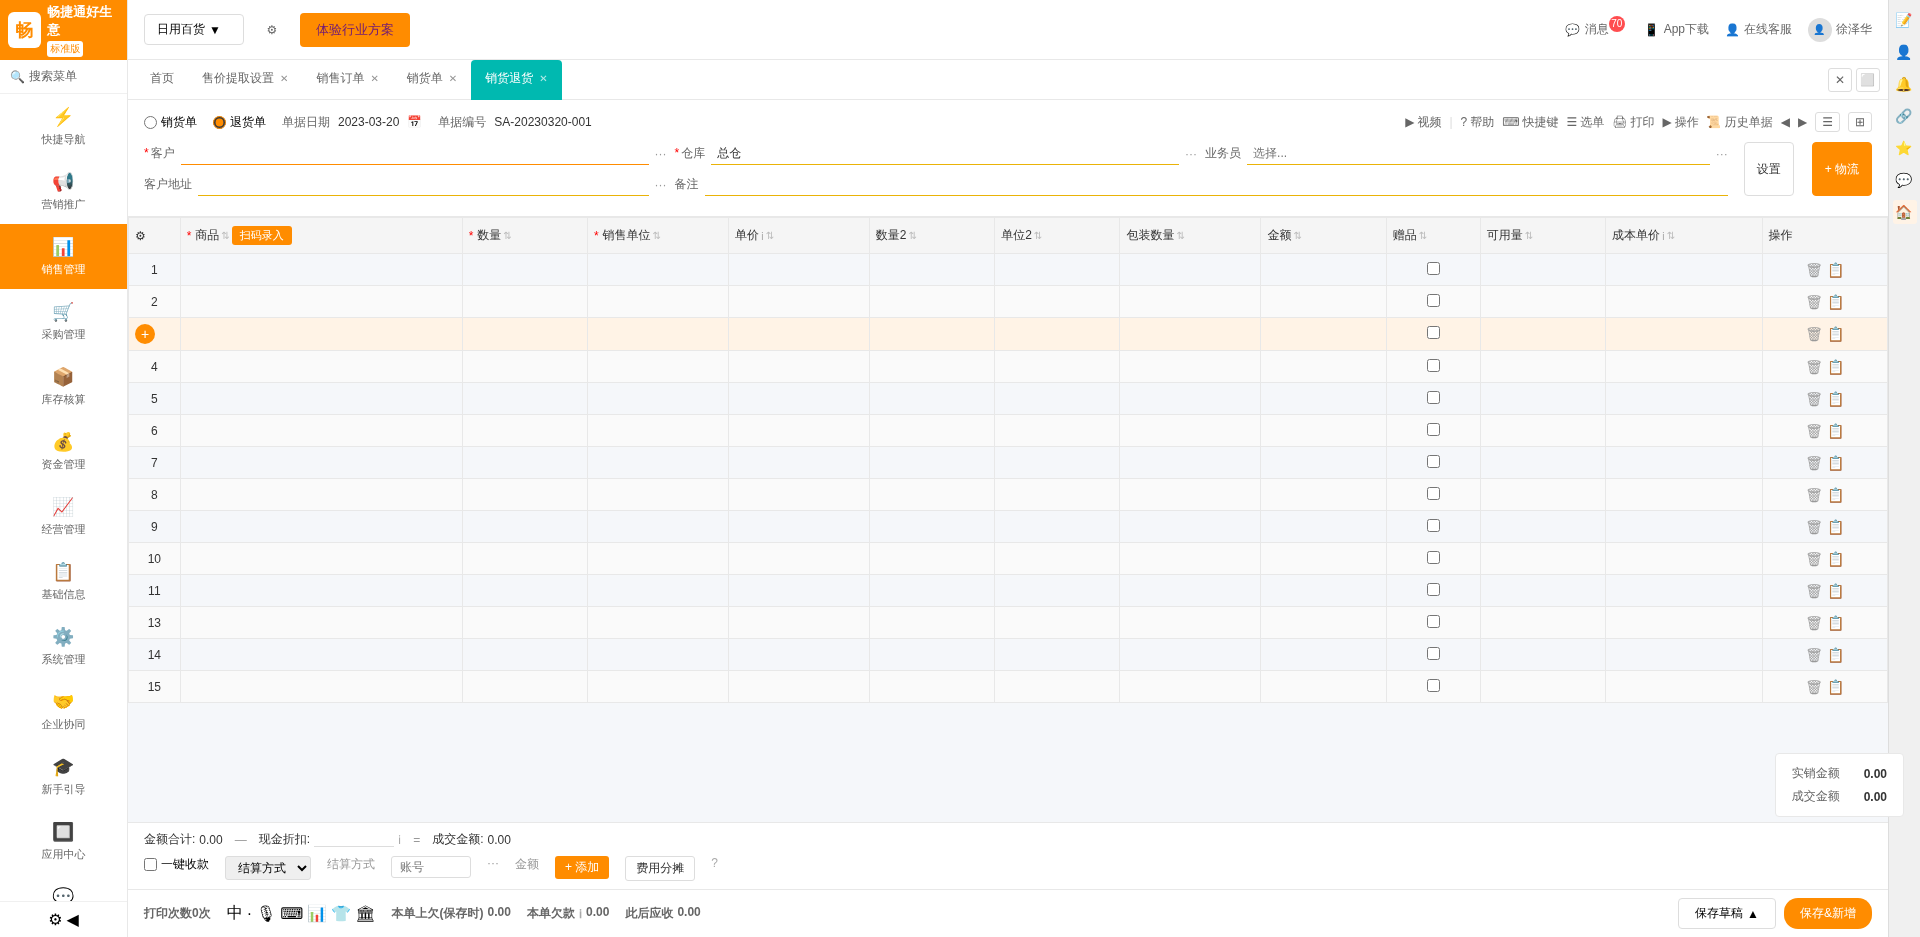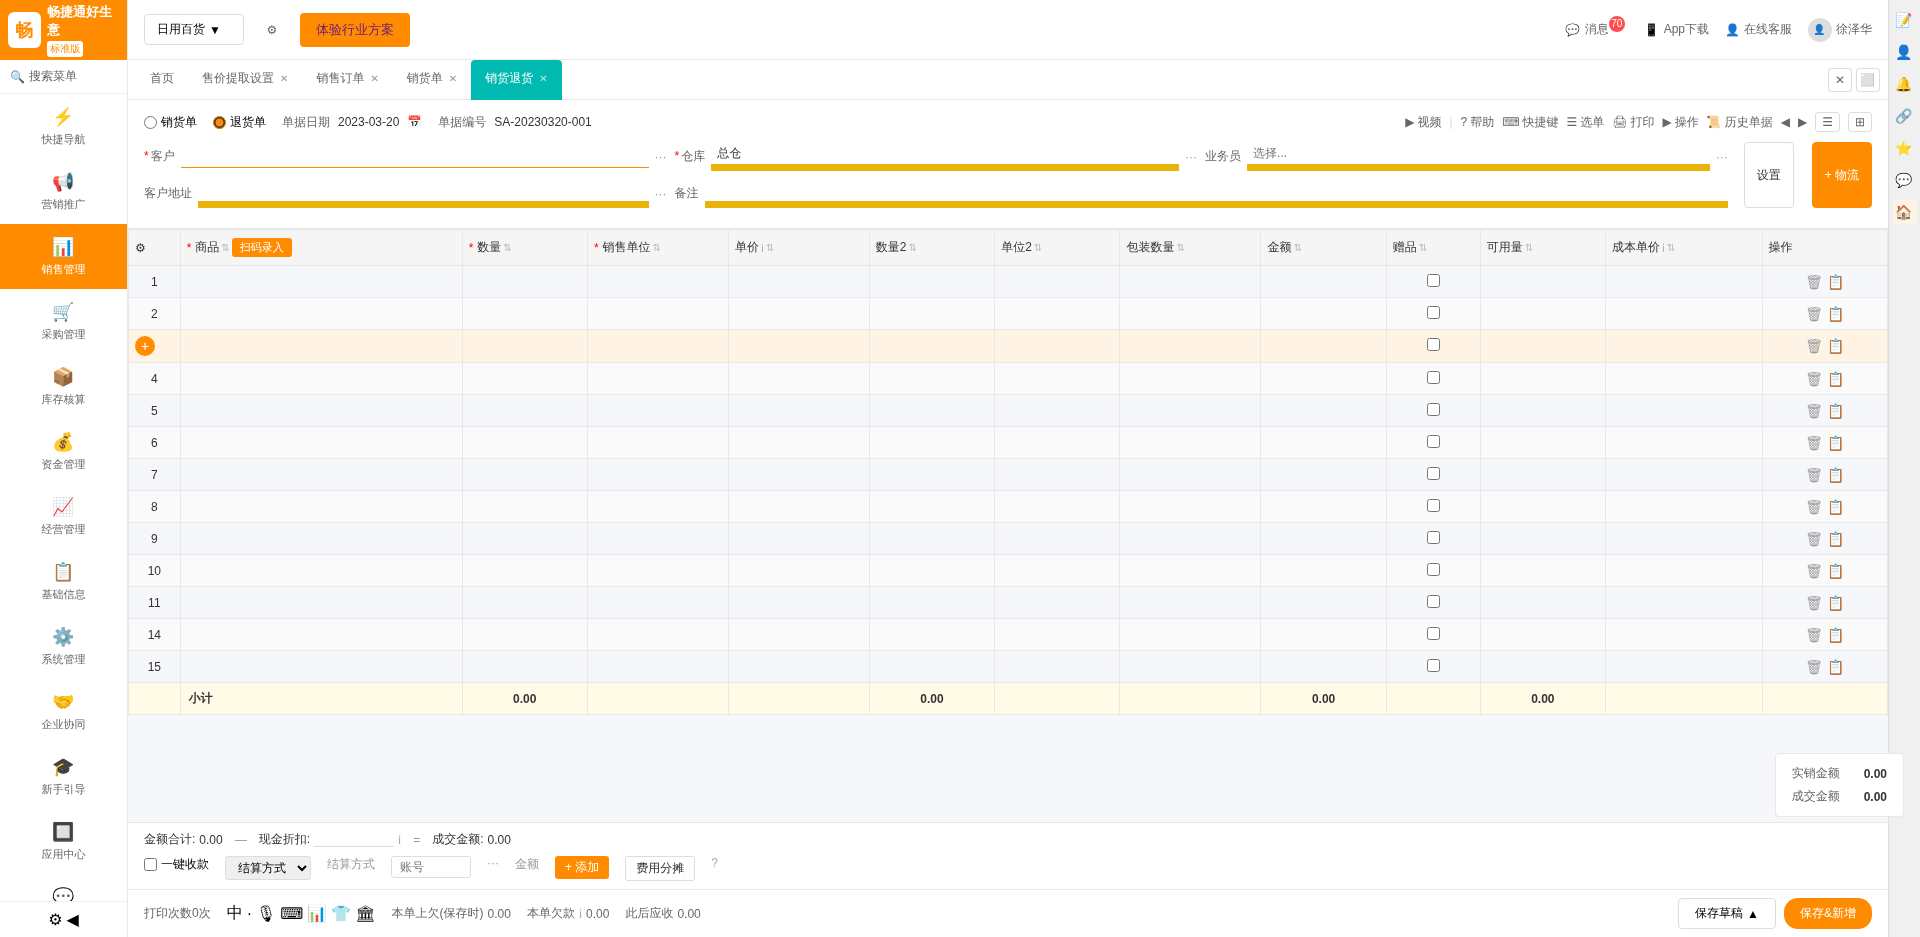"总仓" .form-field-input { border-bottom: 7px solid #eab308 -> 1px solid #eab308 }
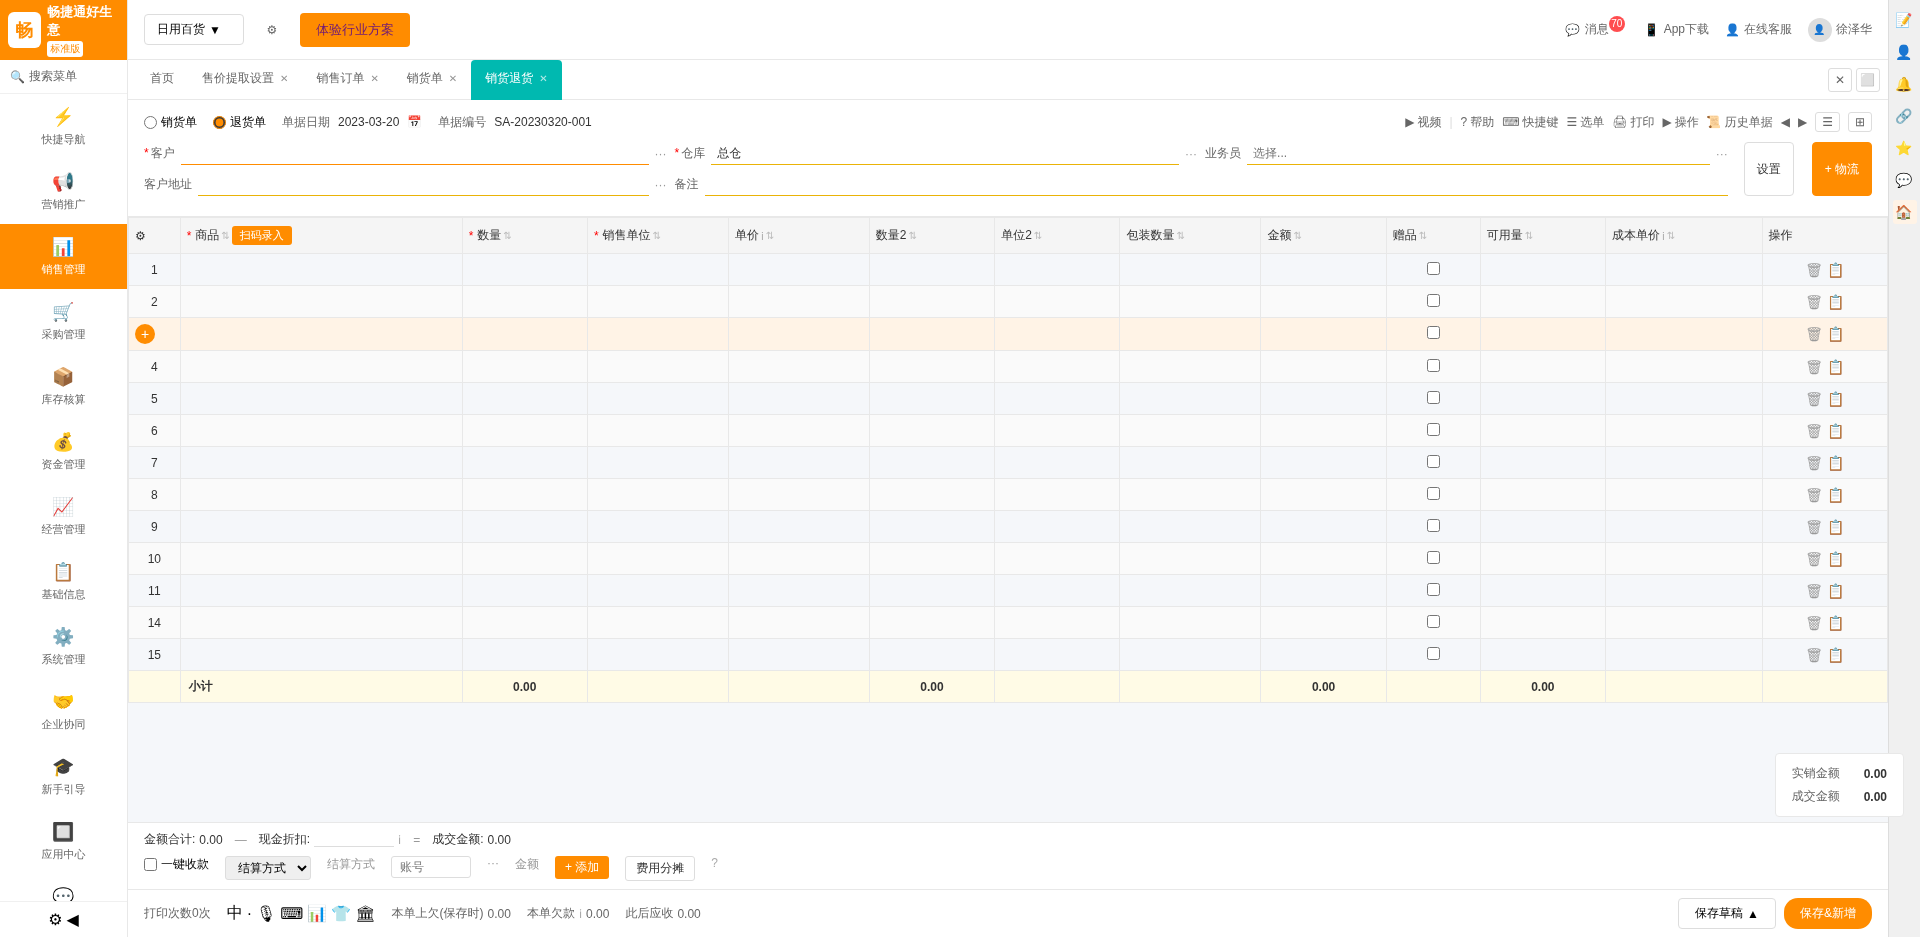"13" tr { html: none -> <tr> <td>13</td> <td></td> <td></td> <td></td> <td></td> <td></td> <td></td> <td></td> <td></td> <td><input></td> <td></td> <td></td> <td> <div> <span>🗑</span> <span>📋</span> </div> </td> </tr> }
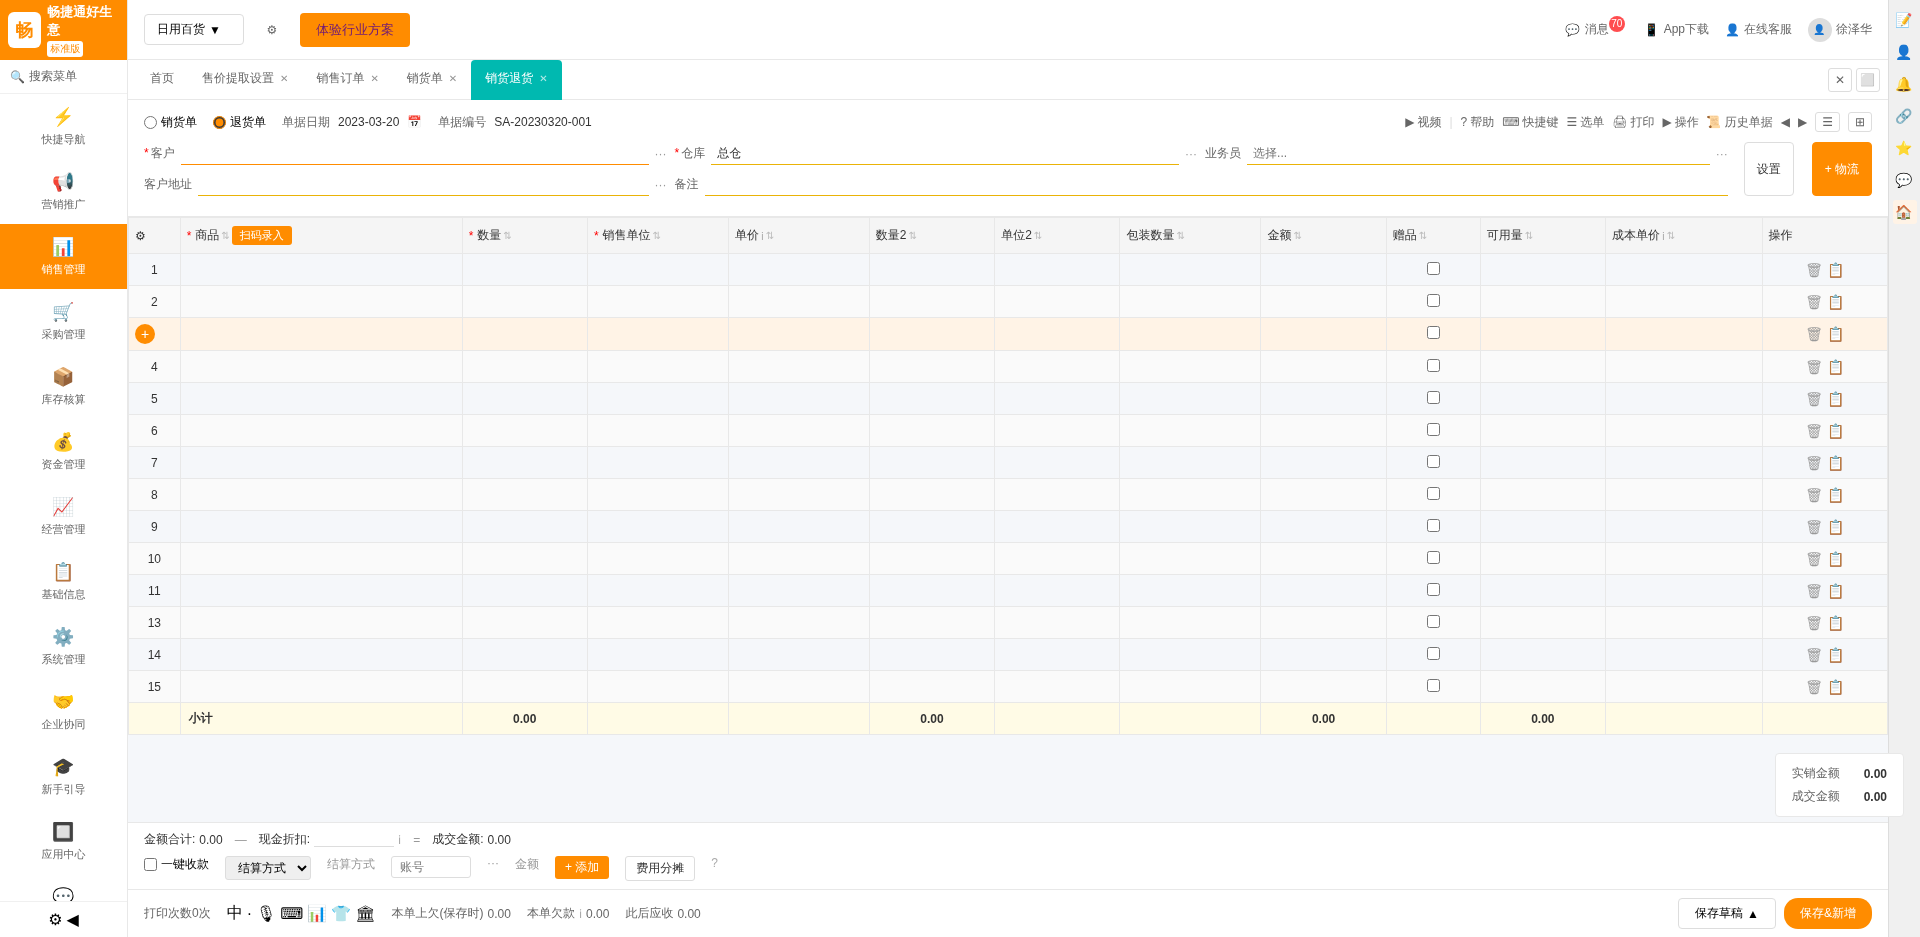"小计" tr.total-row { html: <tr> <td></td> <td>小计</td> <td>0.00</td> <td></td> <td></td> <td>0.00</td> <td></td> <td></td> <td>0.00</td> <td></td> <td>0.00</td> <td></td> <td></td> </tr> -> none }
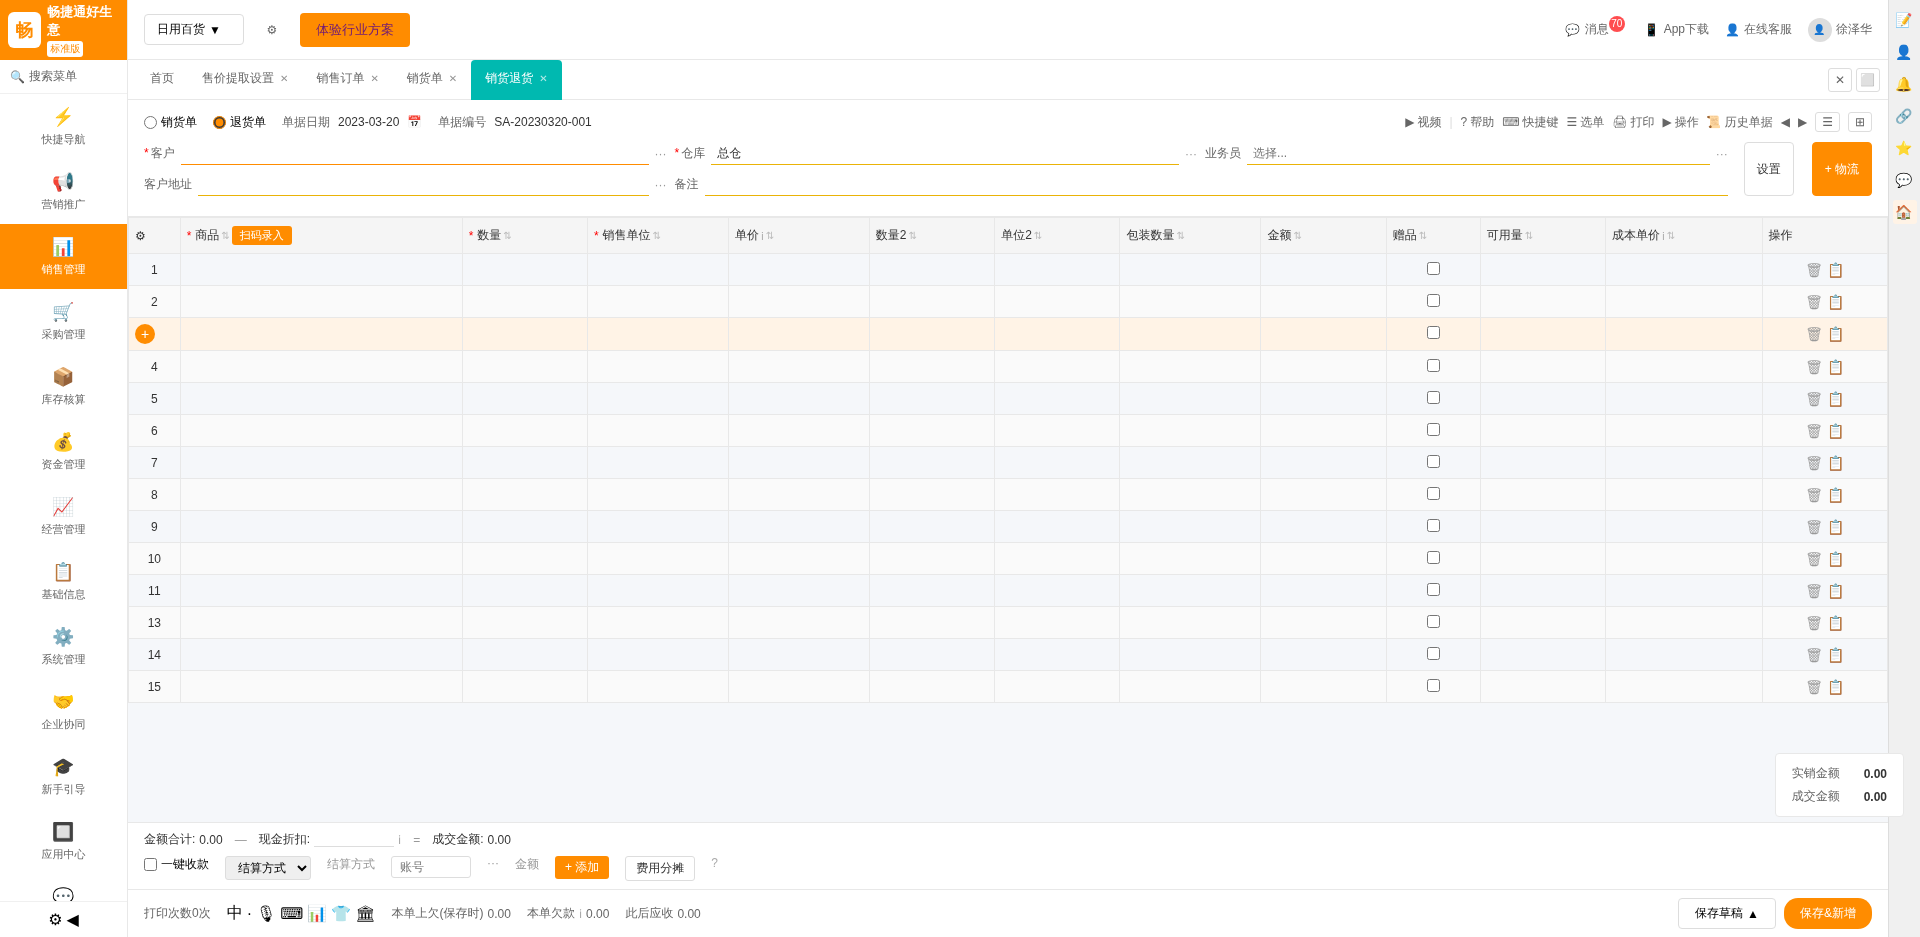"打印次数0次" .footer-item { align-items: center -> none; font-weight: none -> bold }
